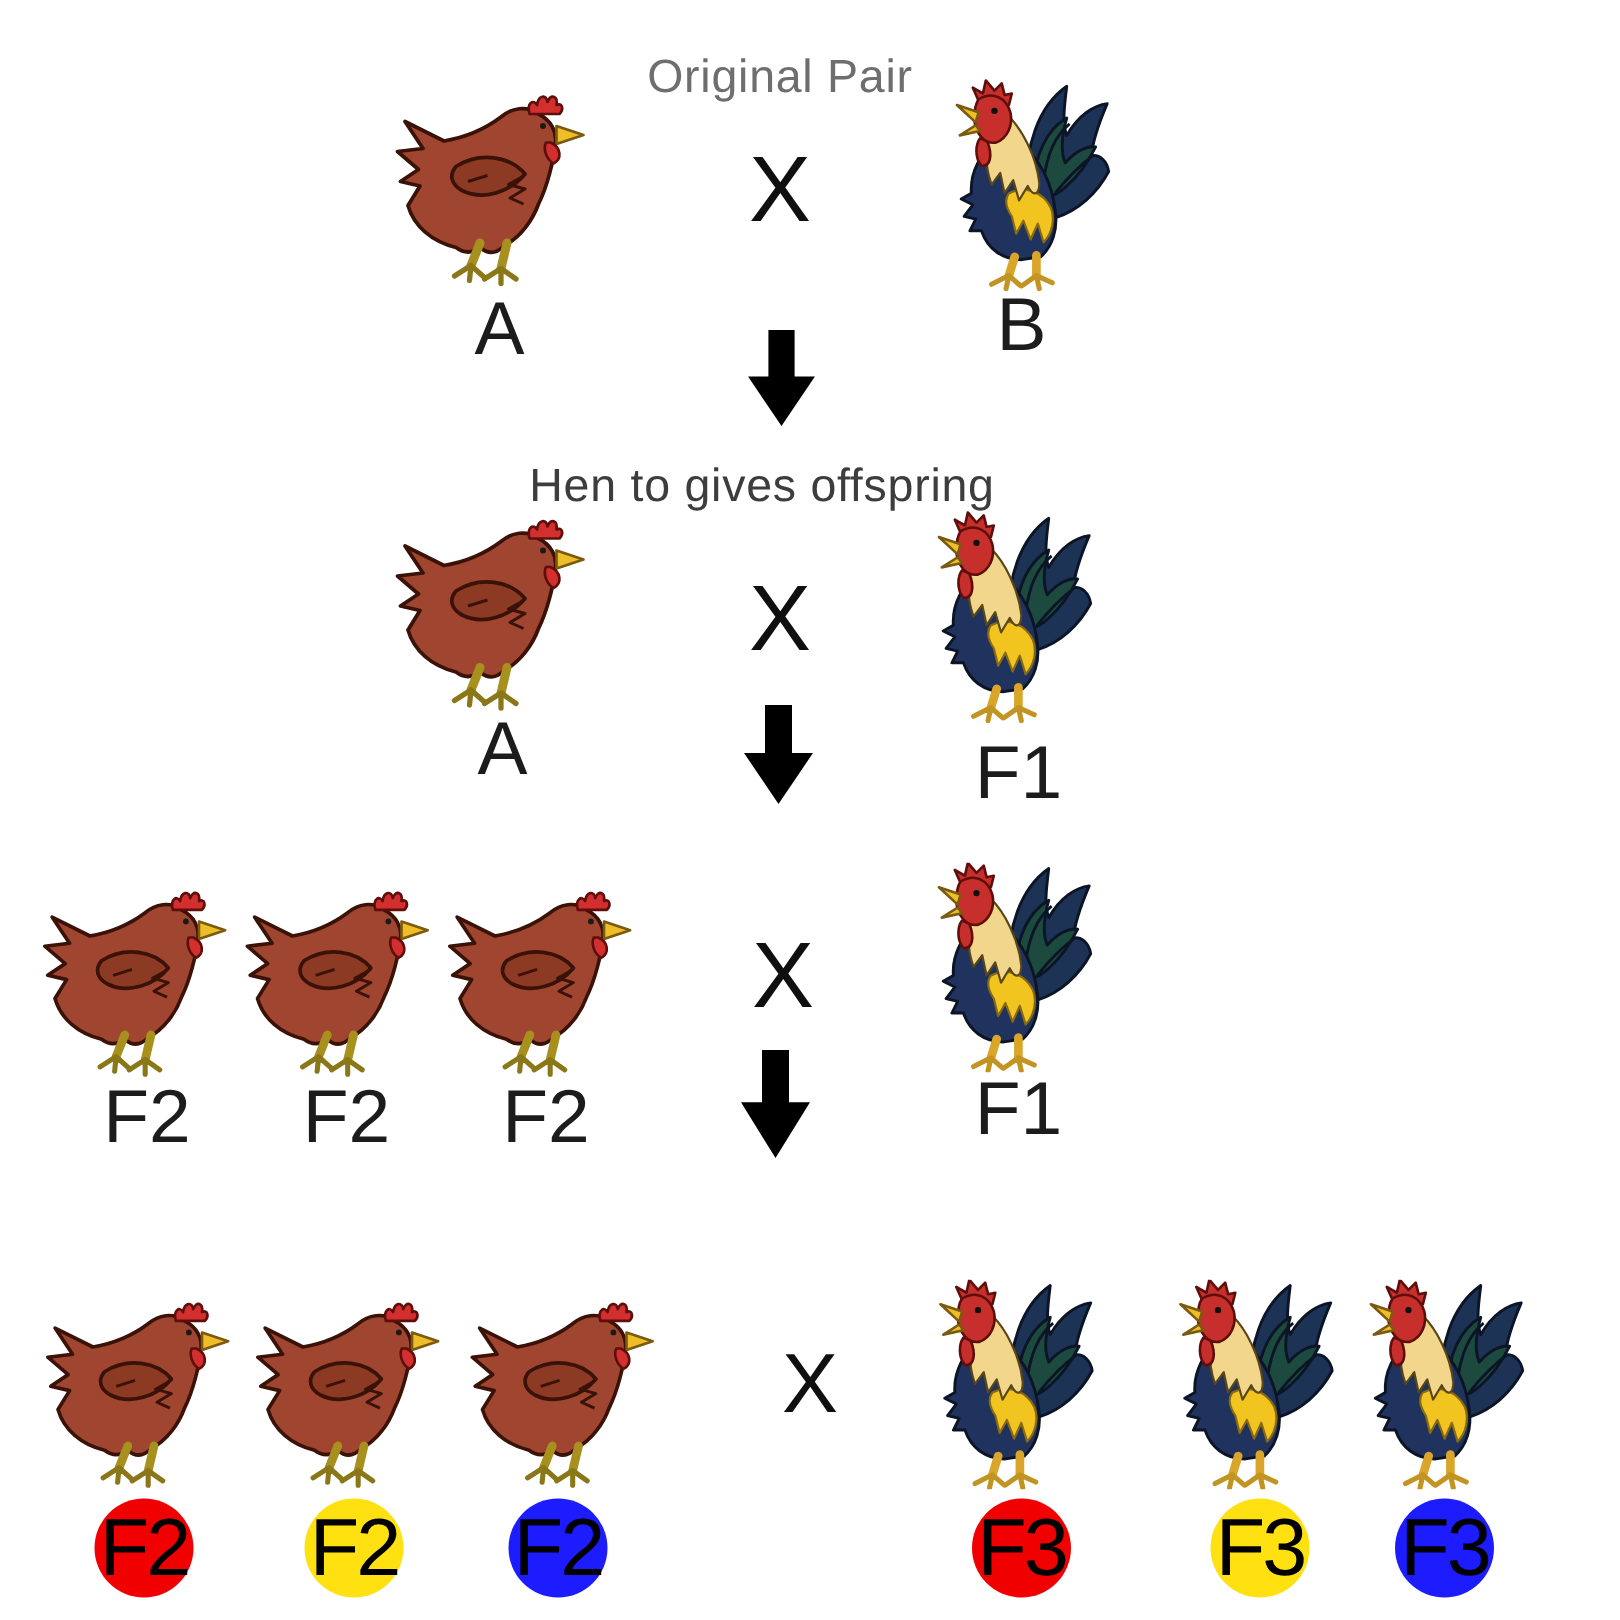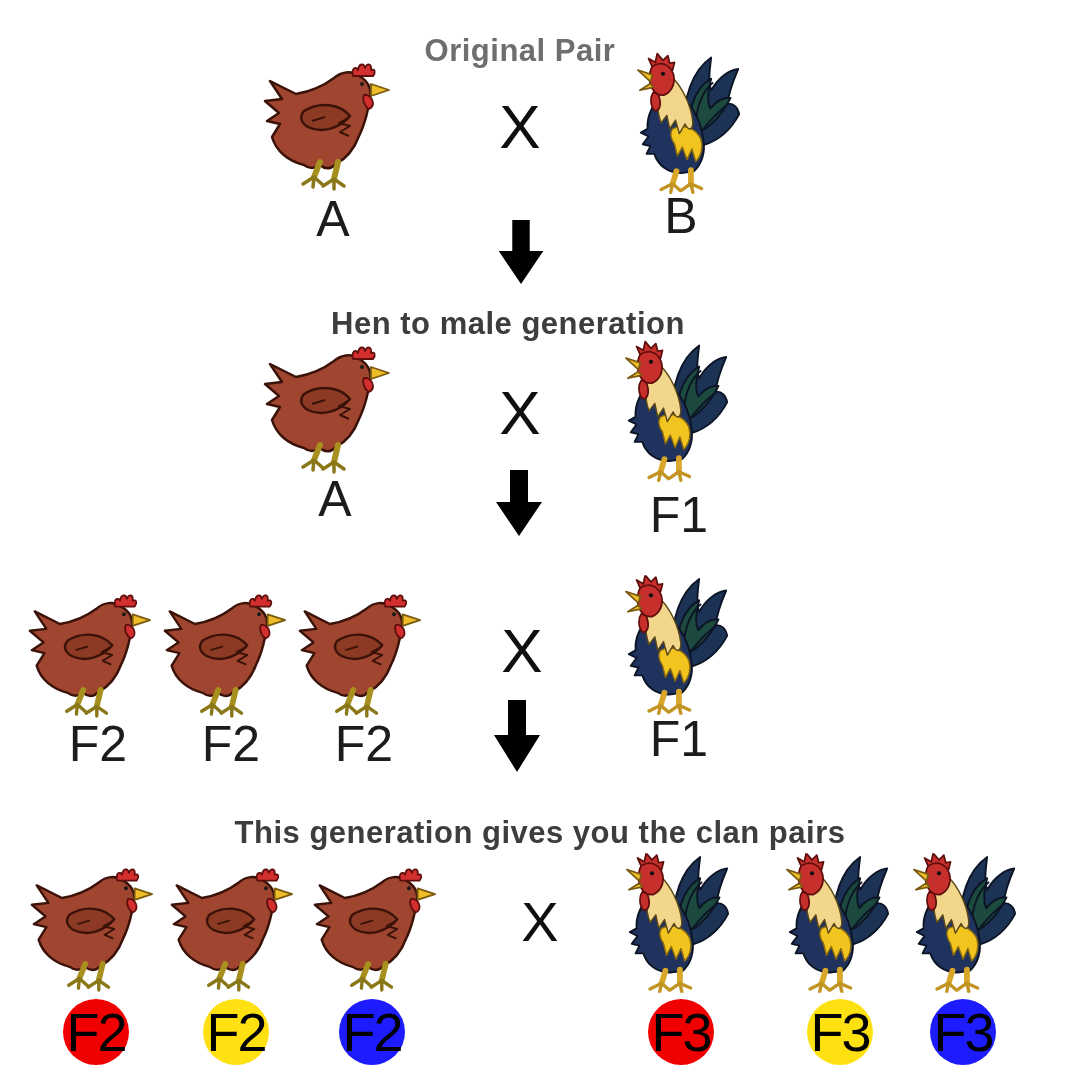"Original Pair" .title { font-weight: 700 -> 400 }
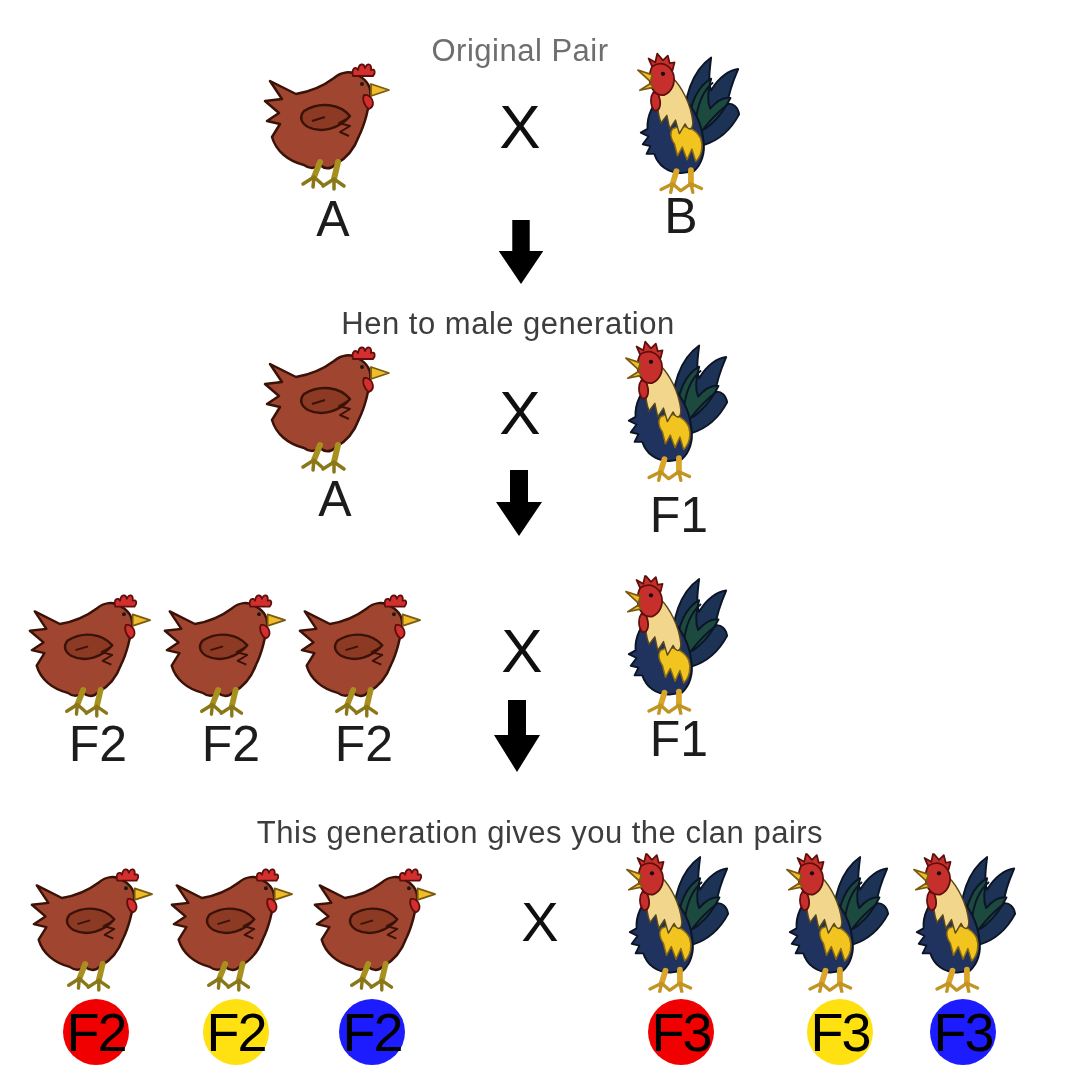"Hen to male generation" div.title { text: male generation -> gives offspring }
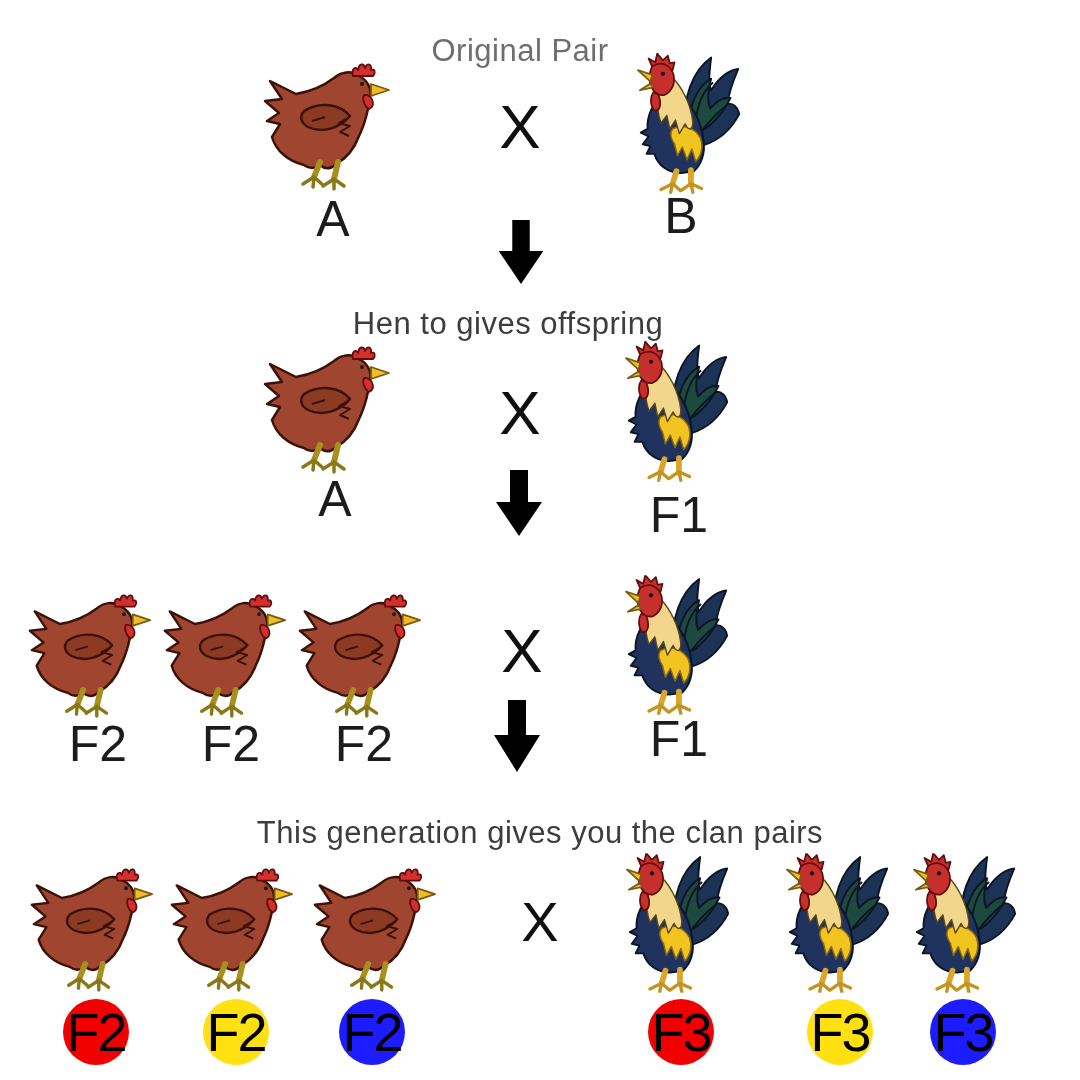"This generation gives you the" div.title { html: <div>This generation gives you the clan pairs</div> -> none }
